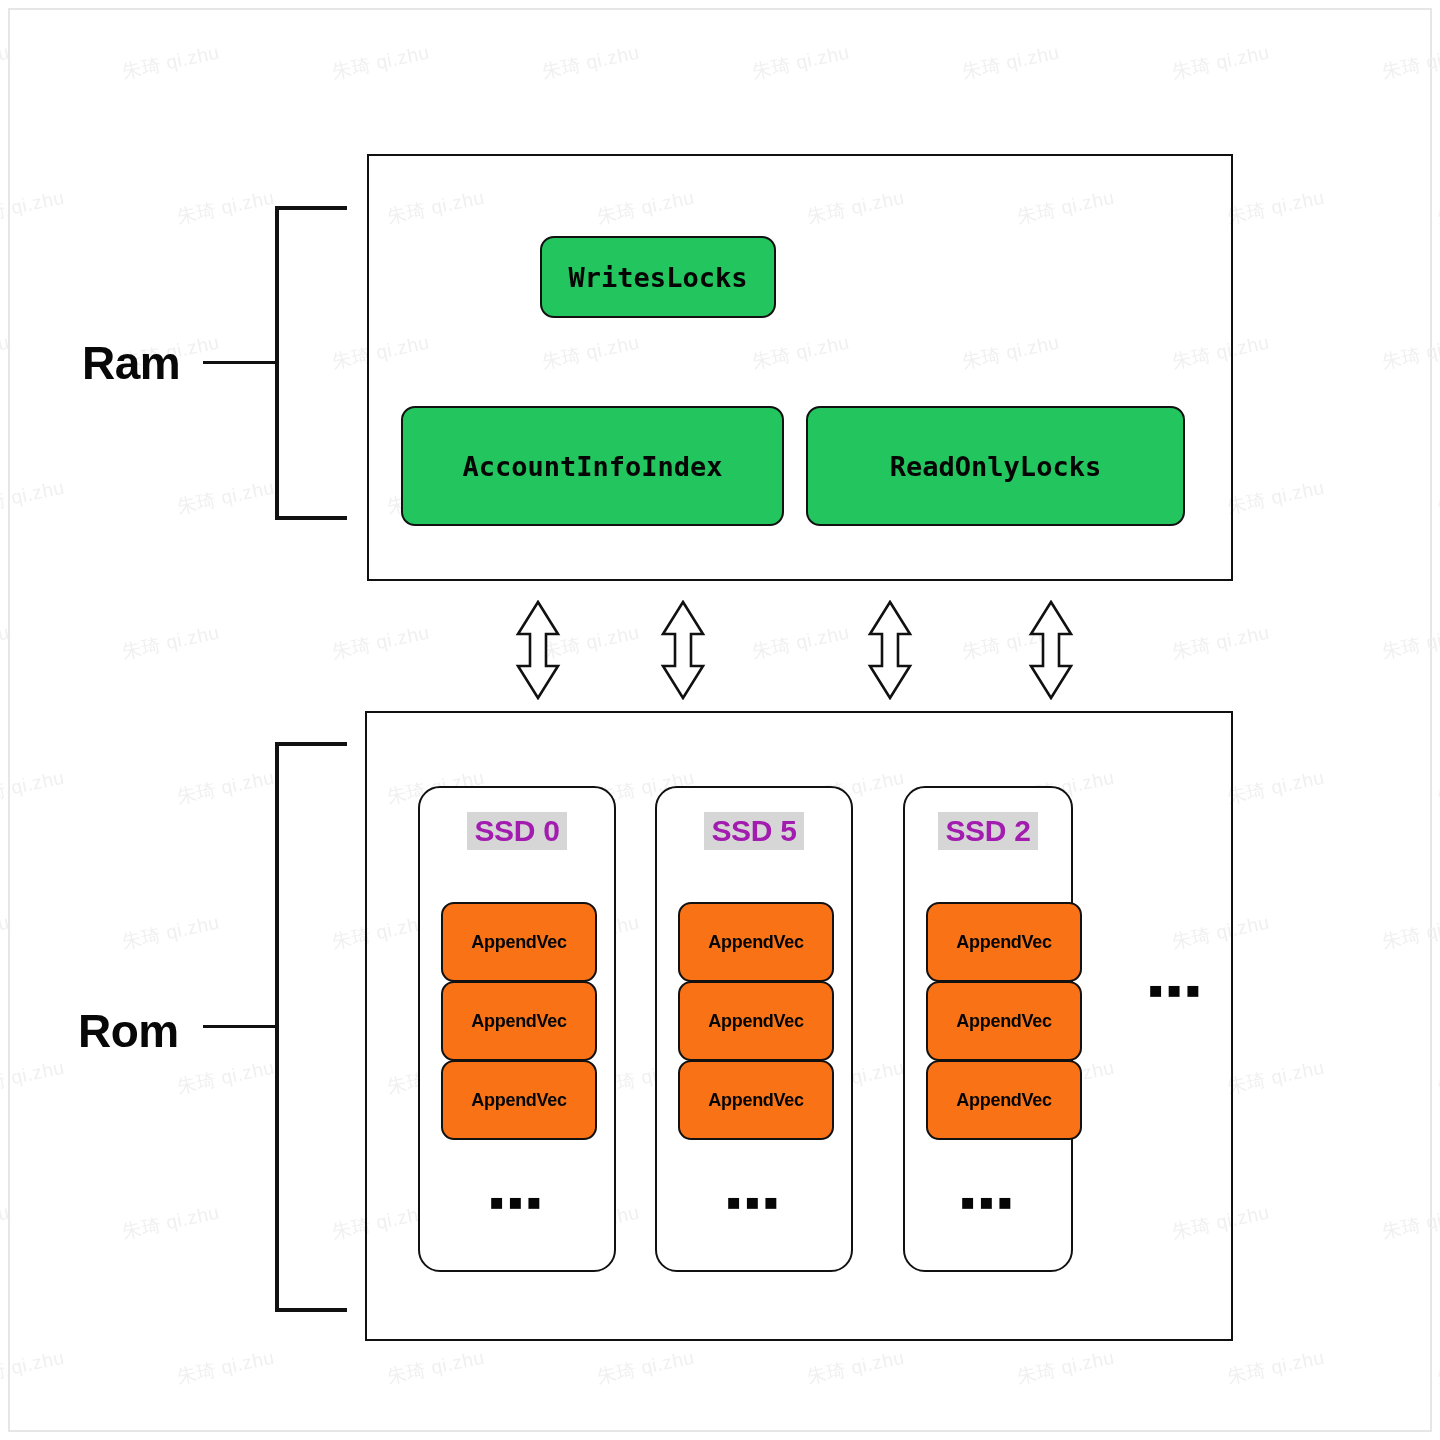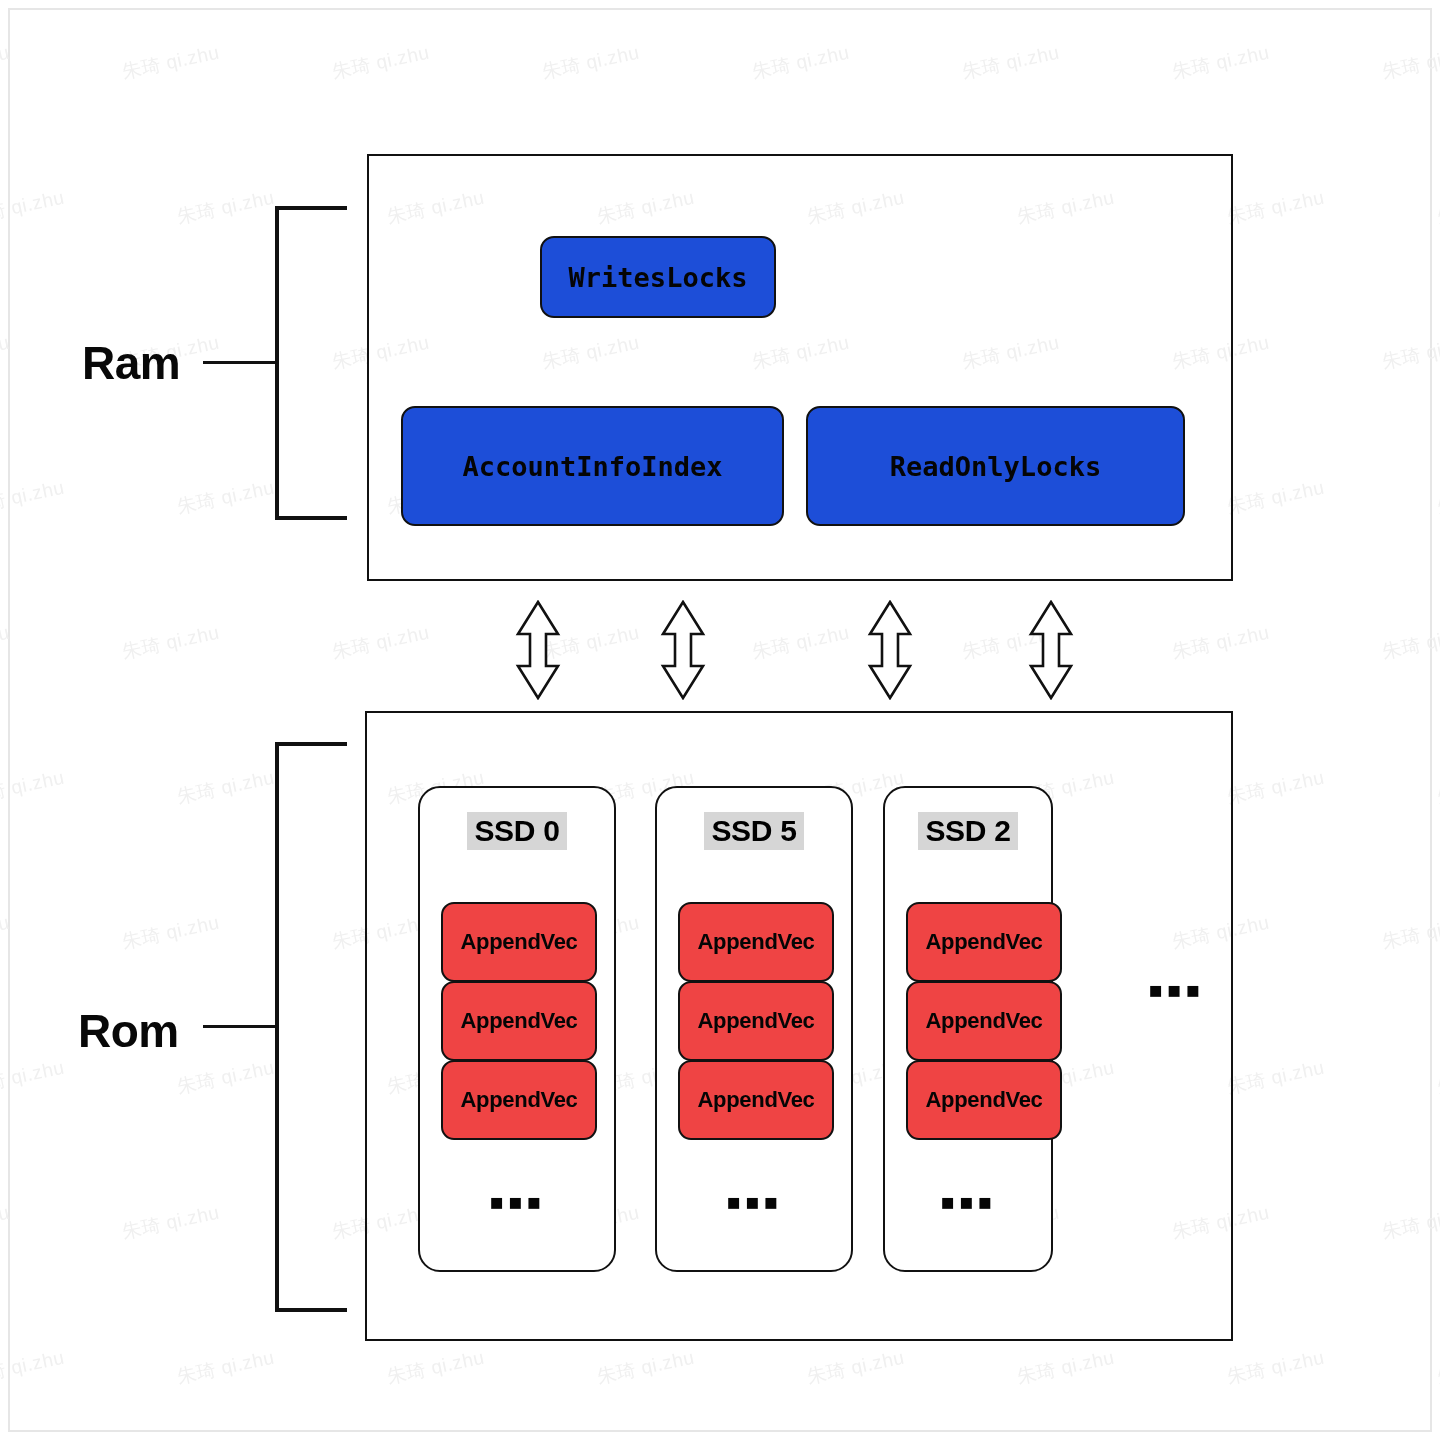"WritesLocks" .comp-box { background: #1d4ed8 -> #22c55e }
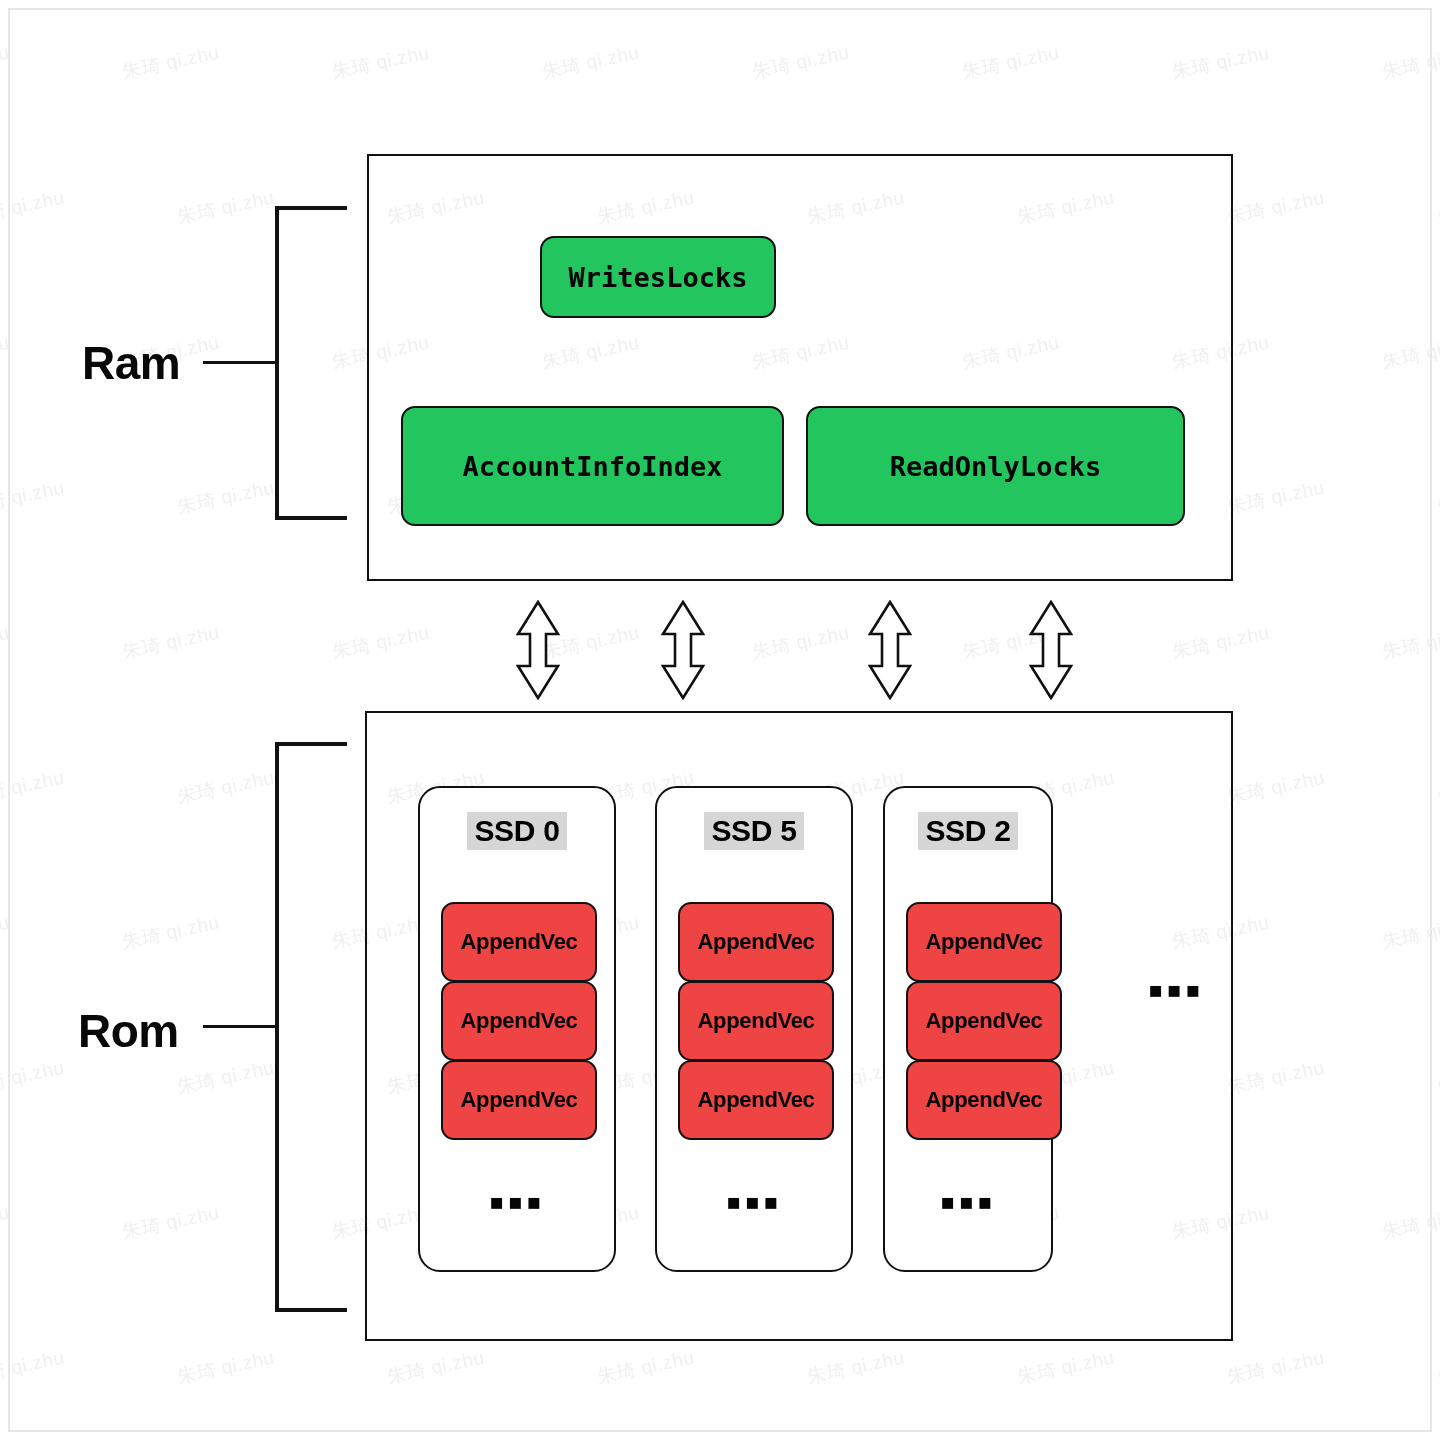"SSD 0" .ssd-title { color: #000000 -> #a21caf }
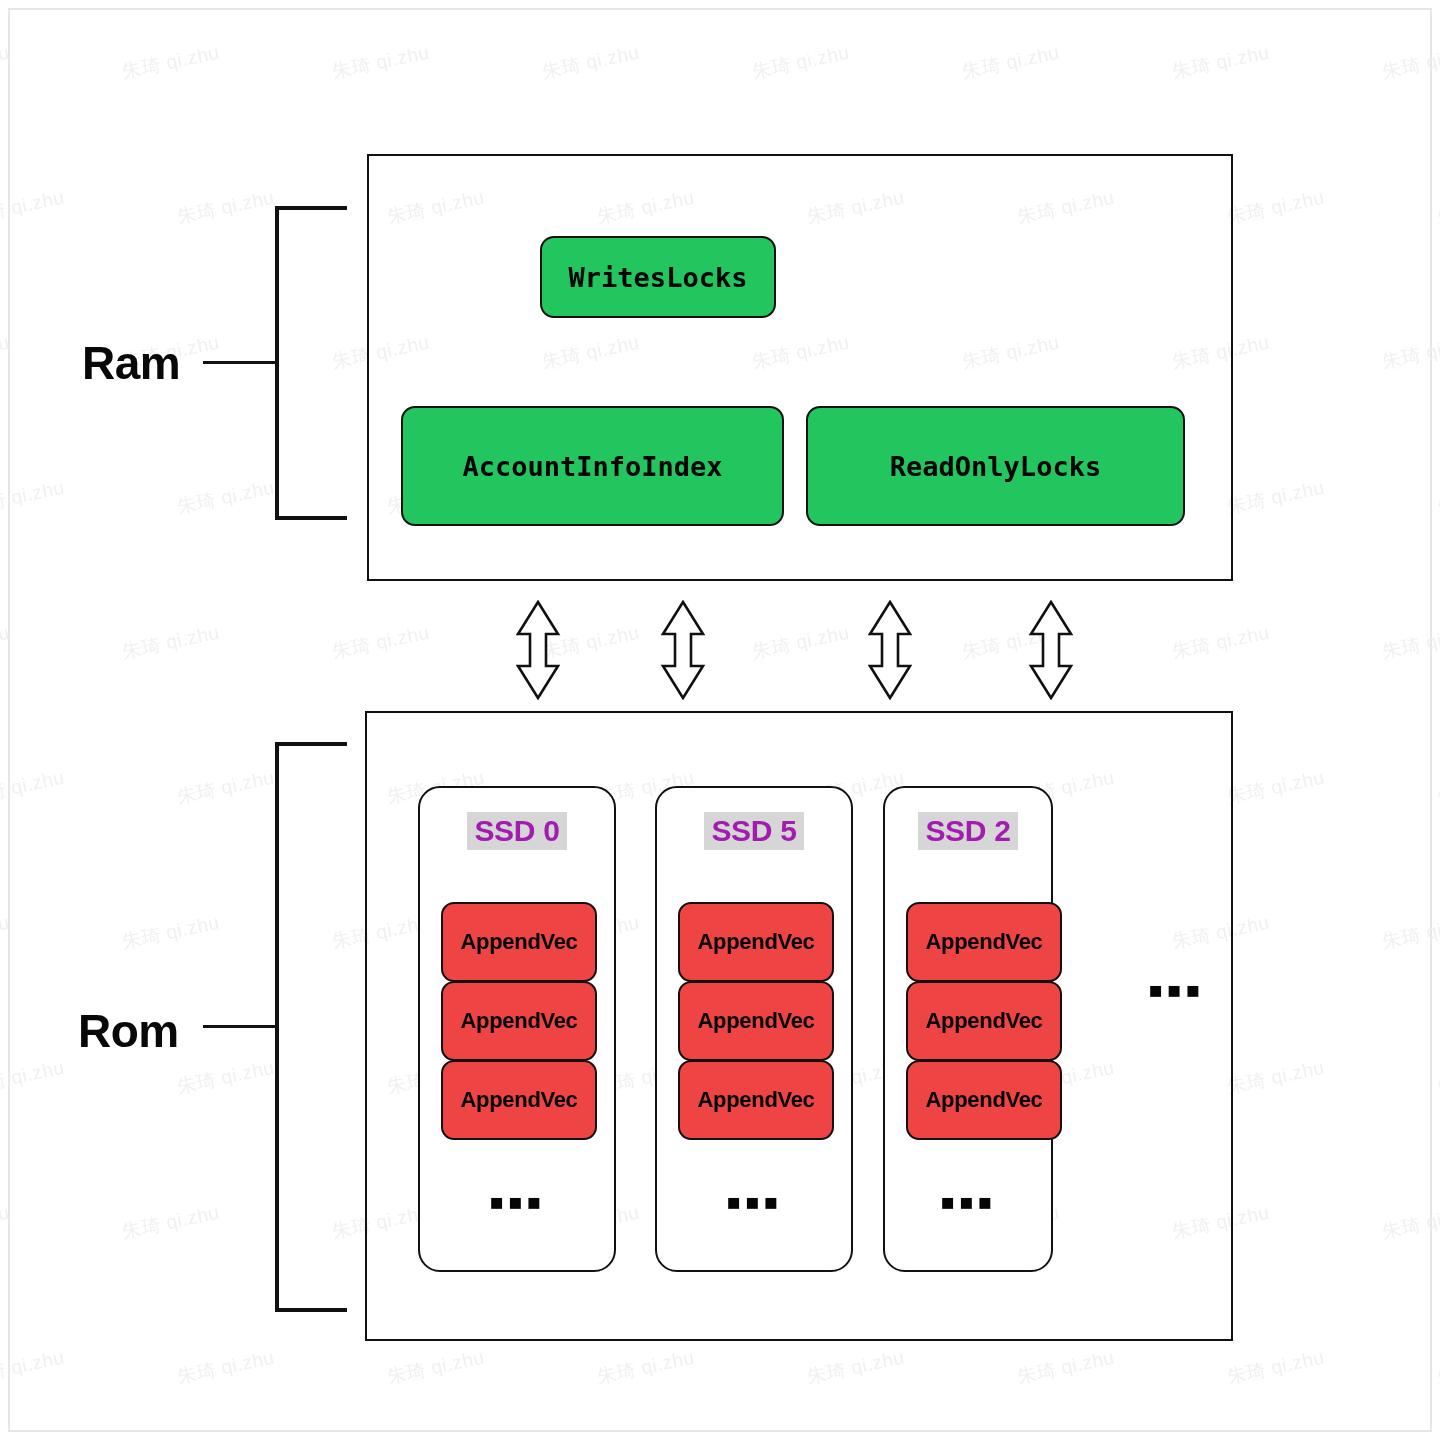"SSD 2" #ssd-col-2 { left: 883px -> 903px }
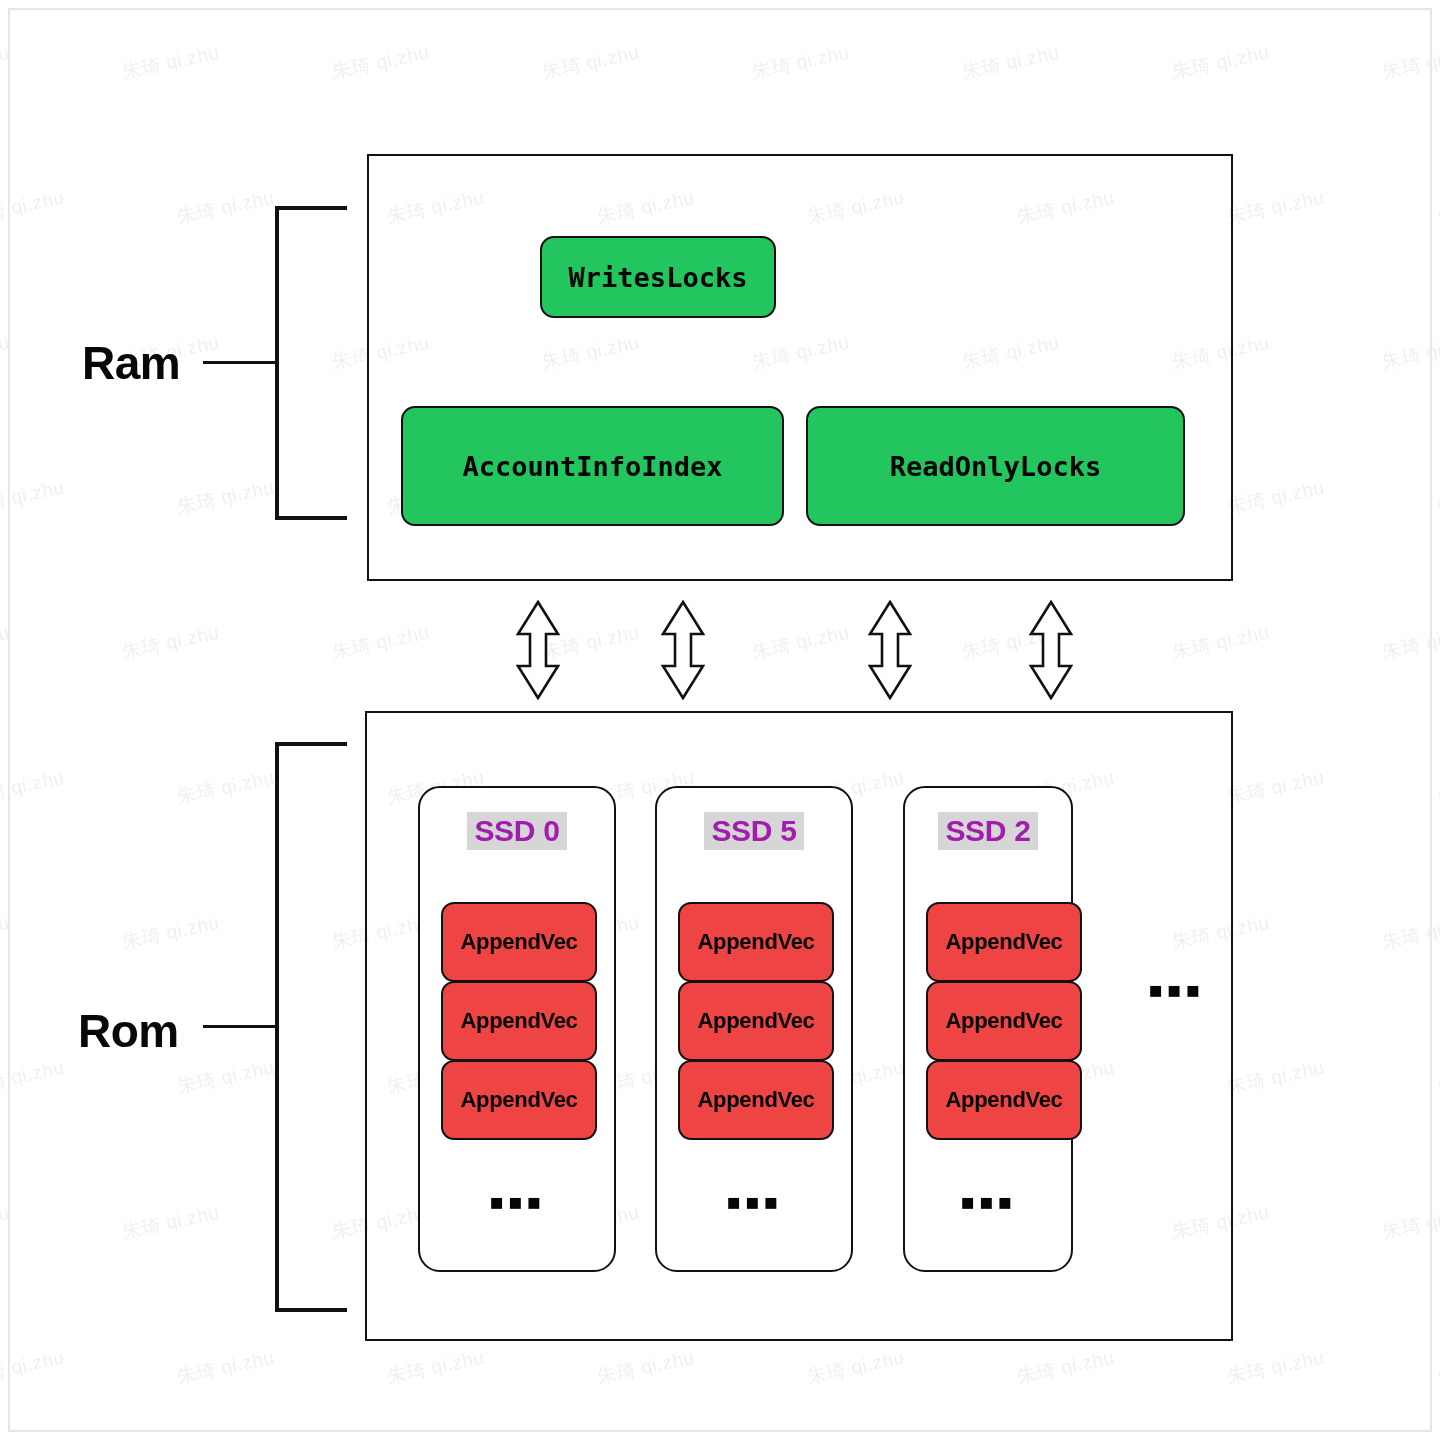"AppendVec" .av-box { background: #ef4444 -> #f97316; font-size: 22px -> 18px }
